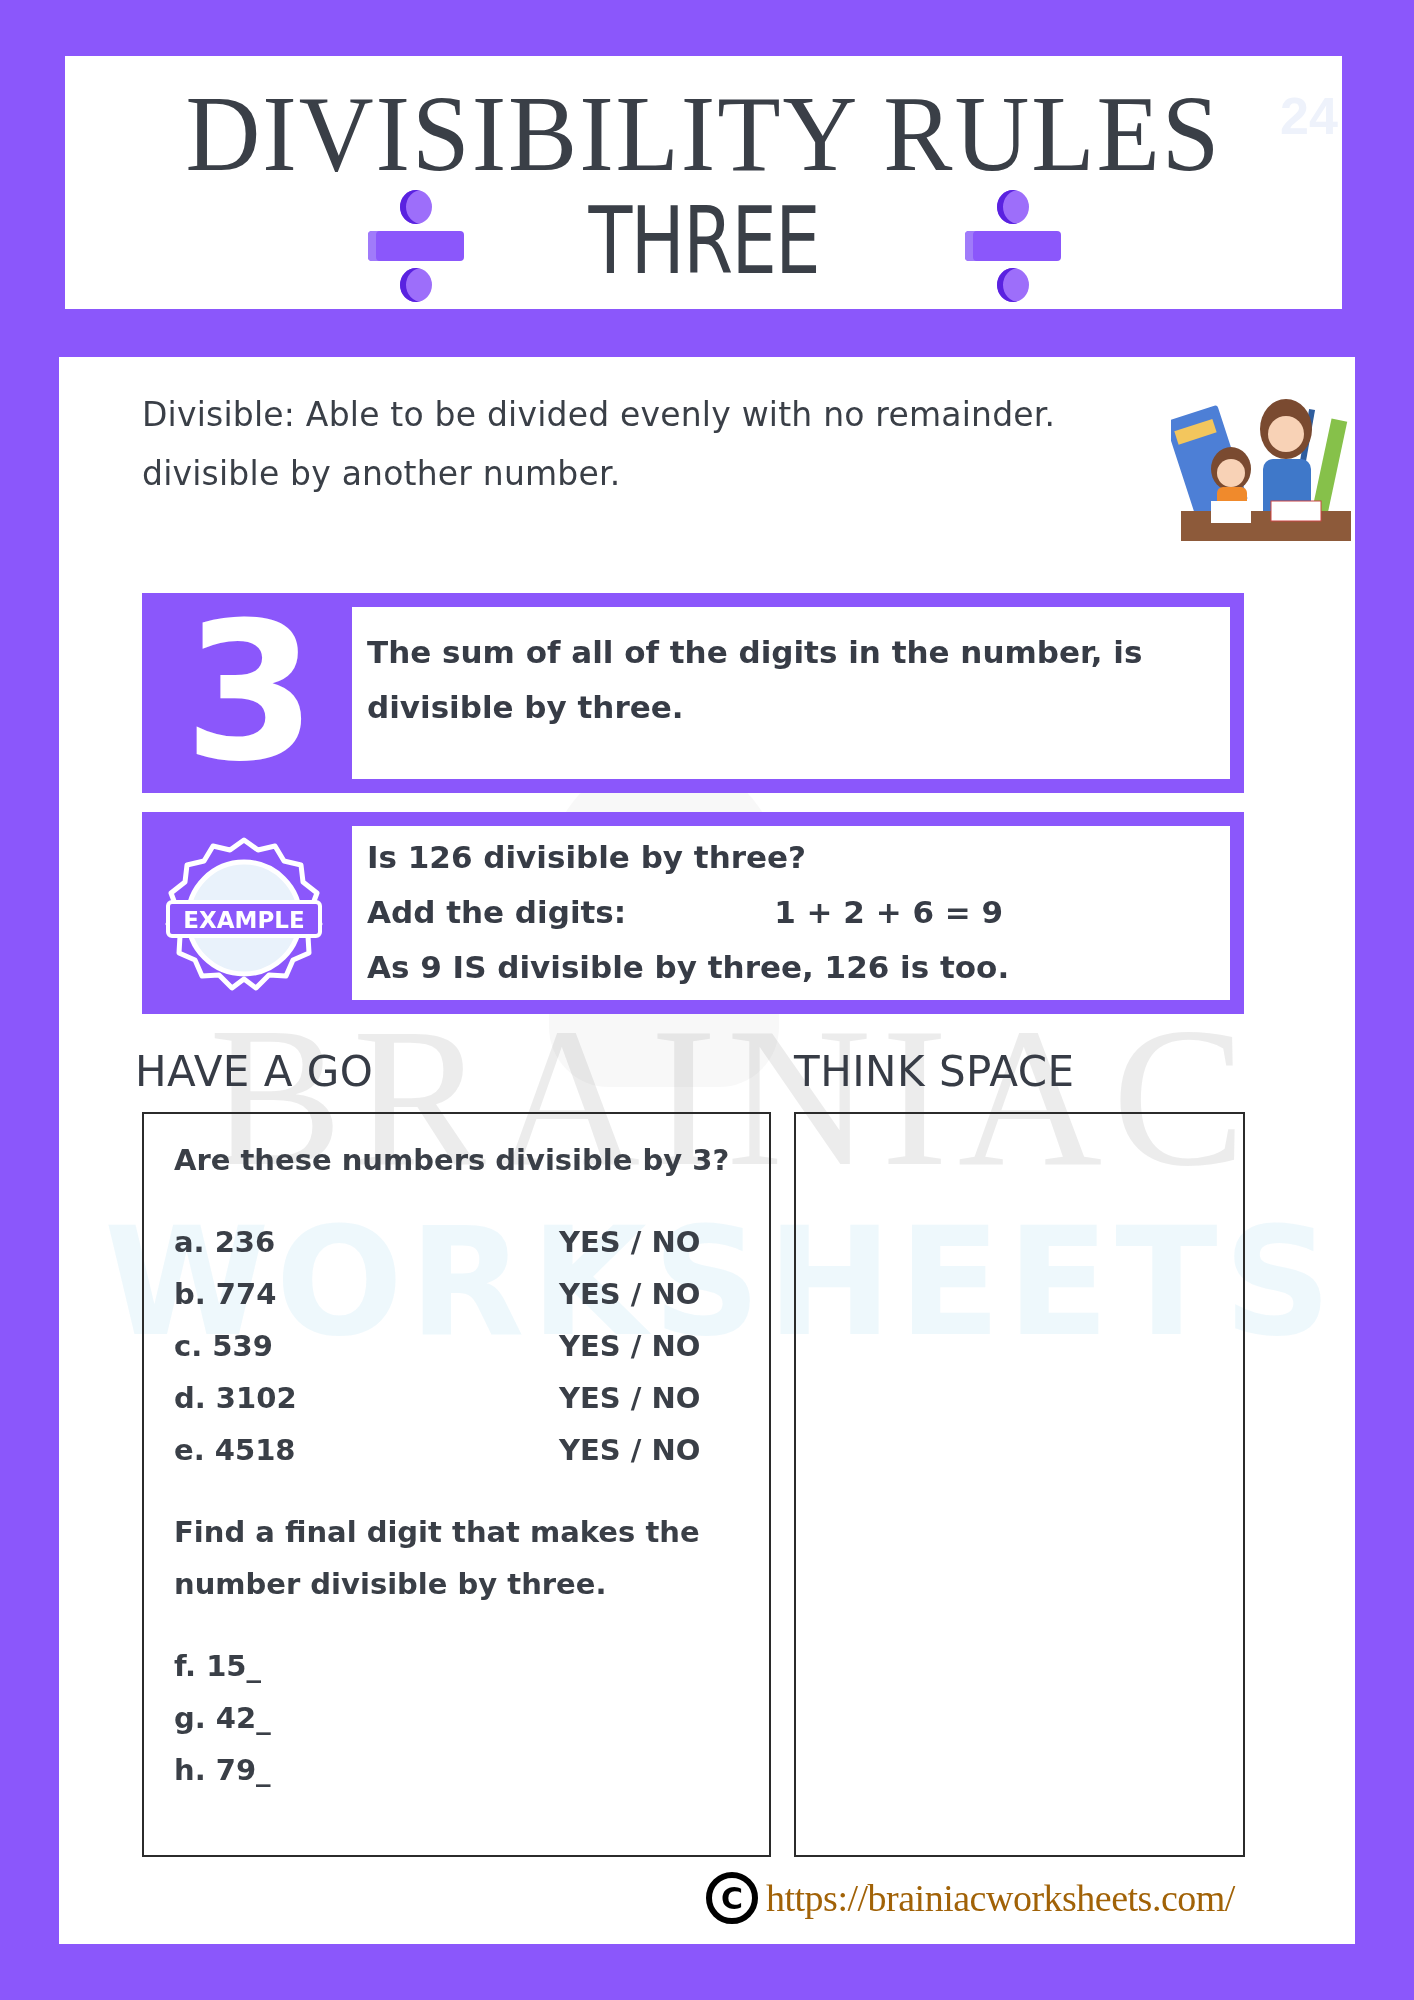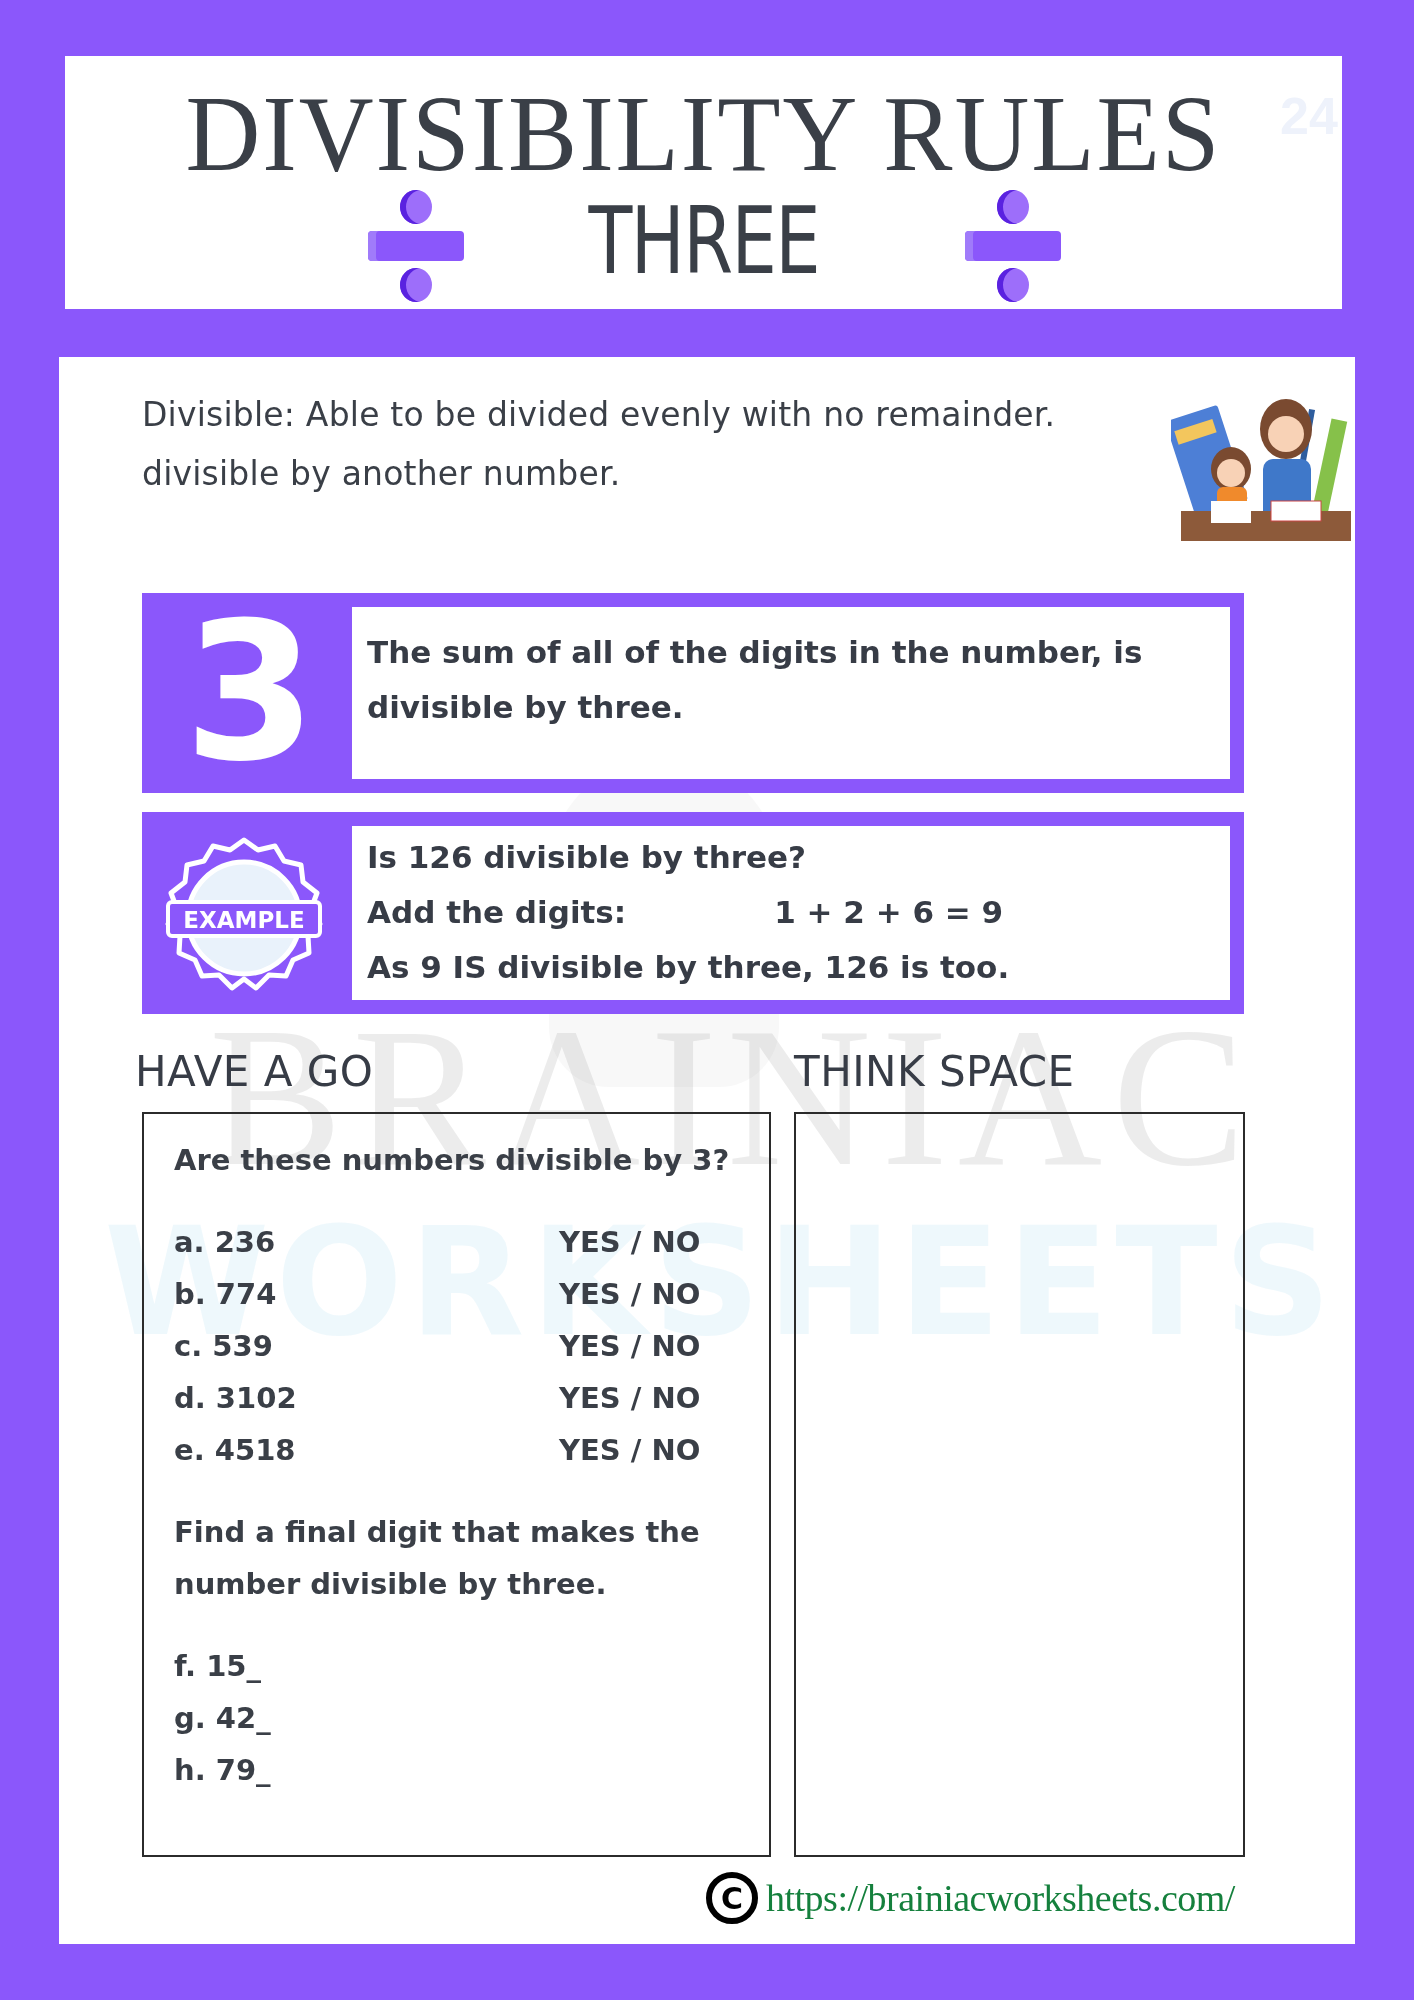"https://brainiacworksheets.com/" .url { color: #15803d -> #a16207 }
